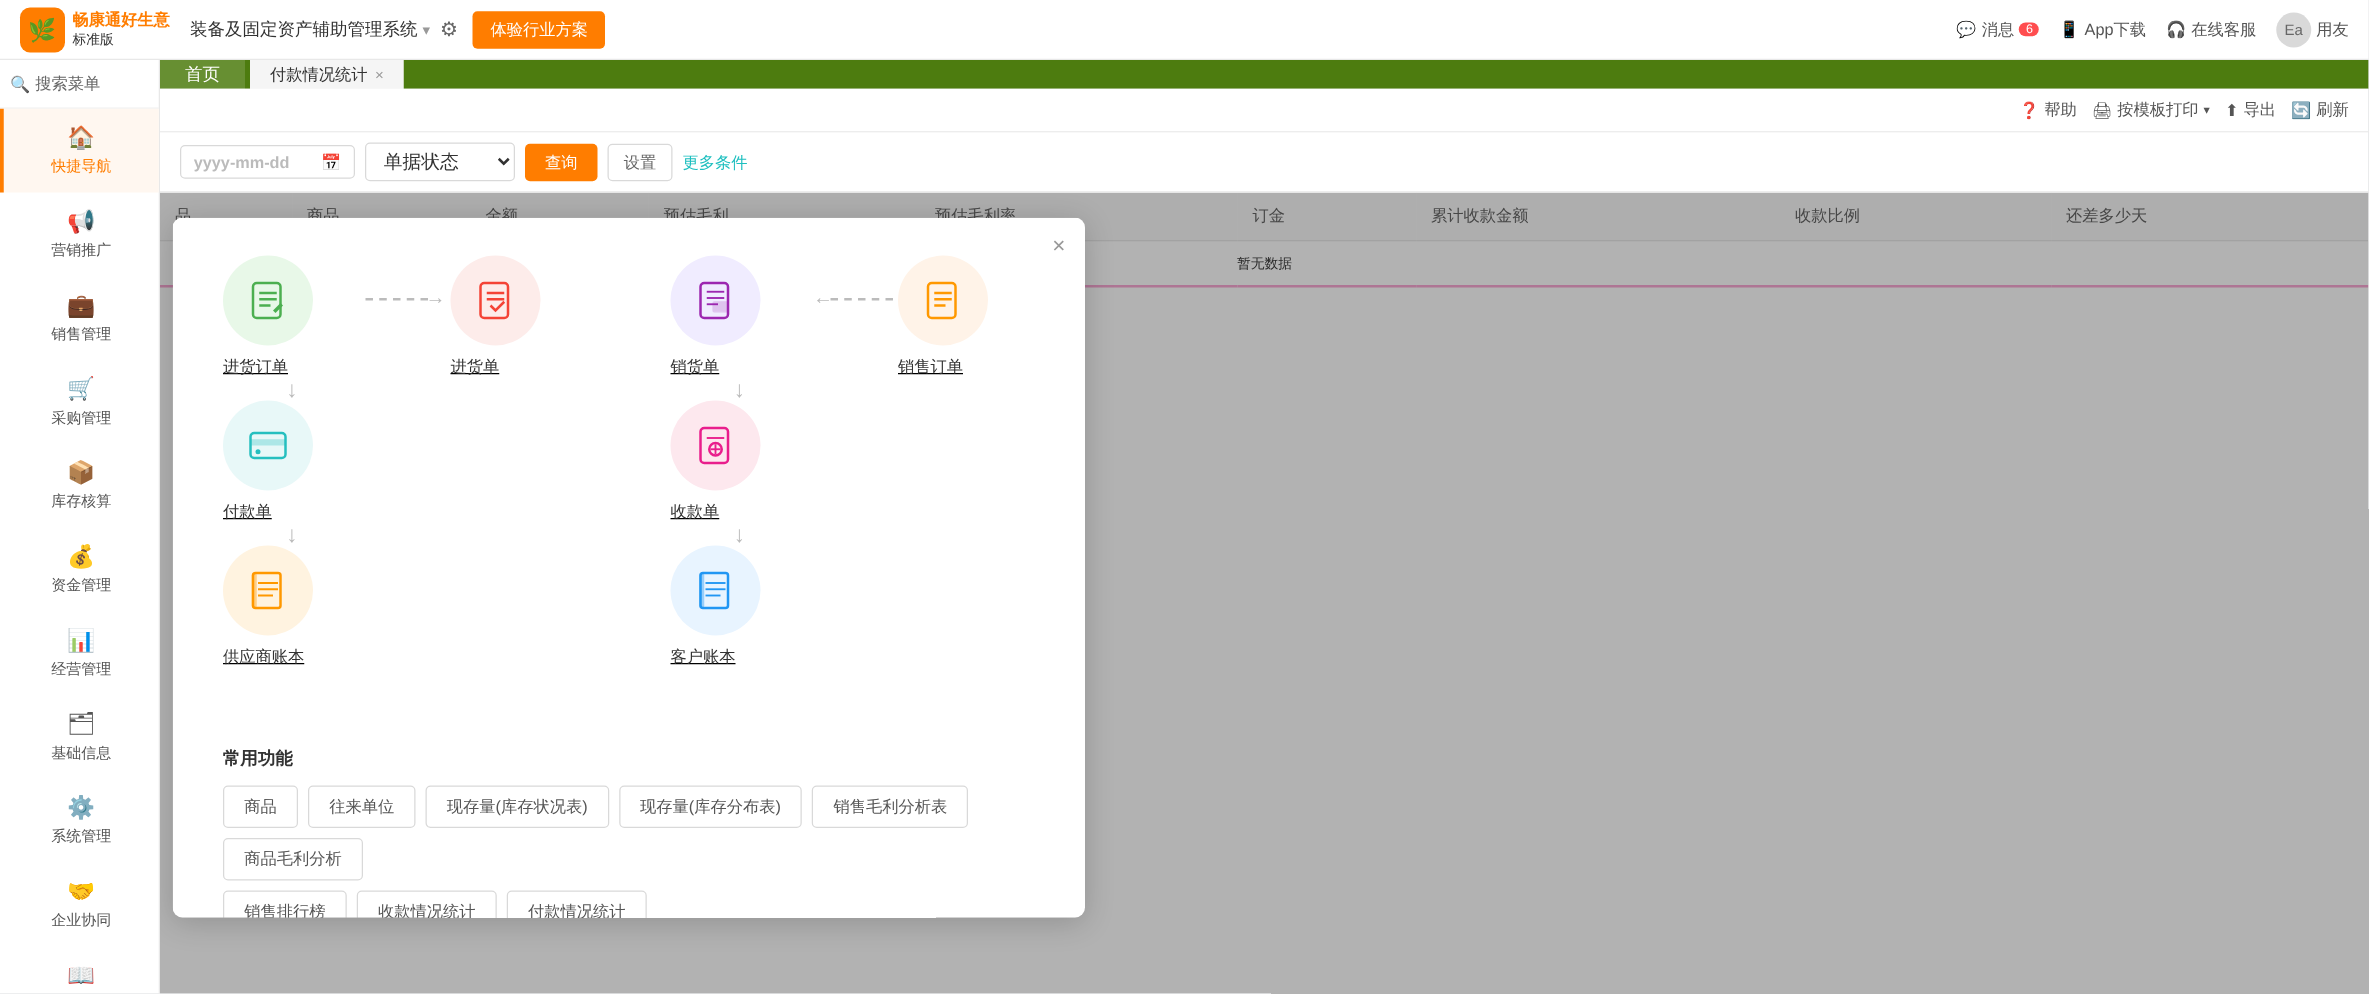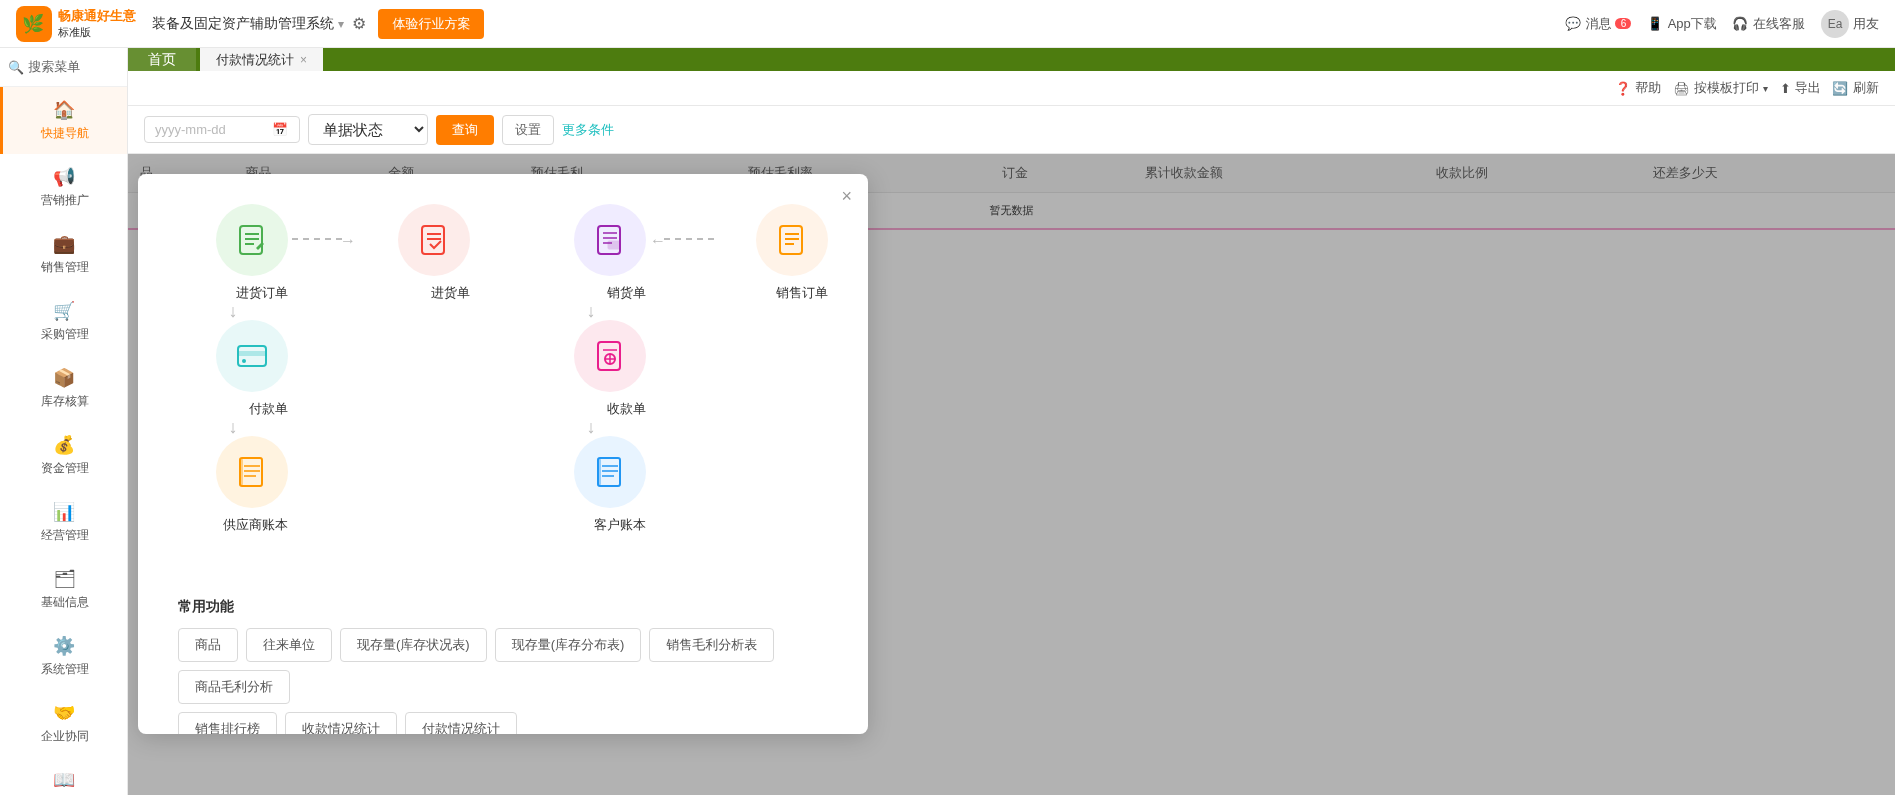"yyyy-mm-dd" .filter-date { font-weight: none -> bold; width: 156px -> 140px }
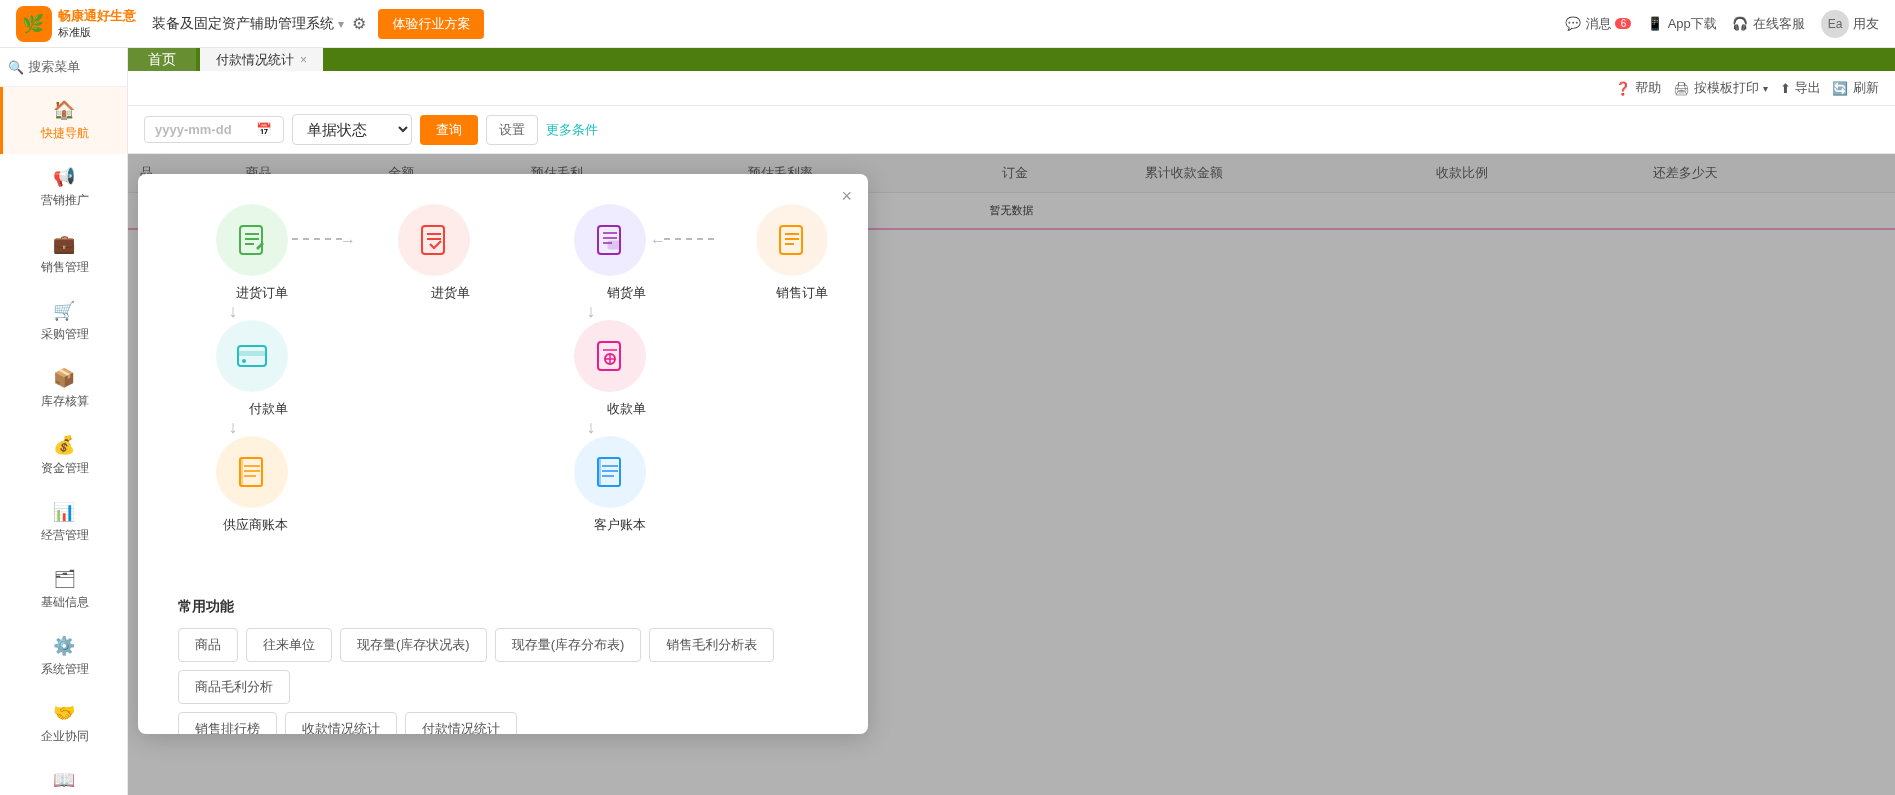"进货订单" .flow-node { align-items: flex-end -> flex-start; text-decoration: none -> underline }
